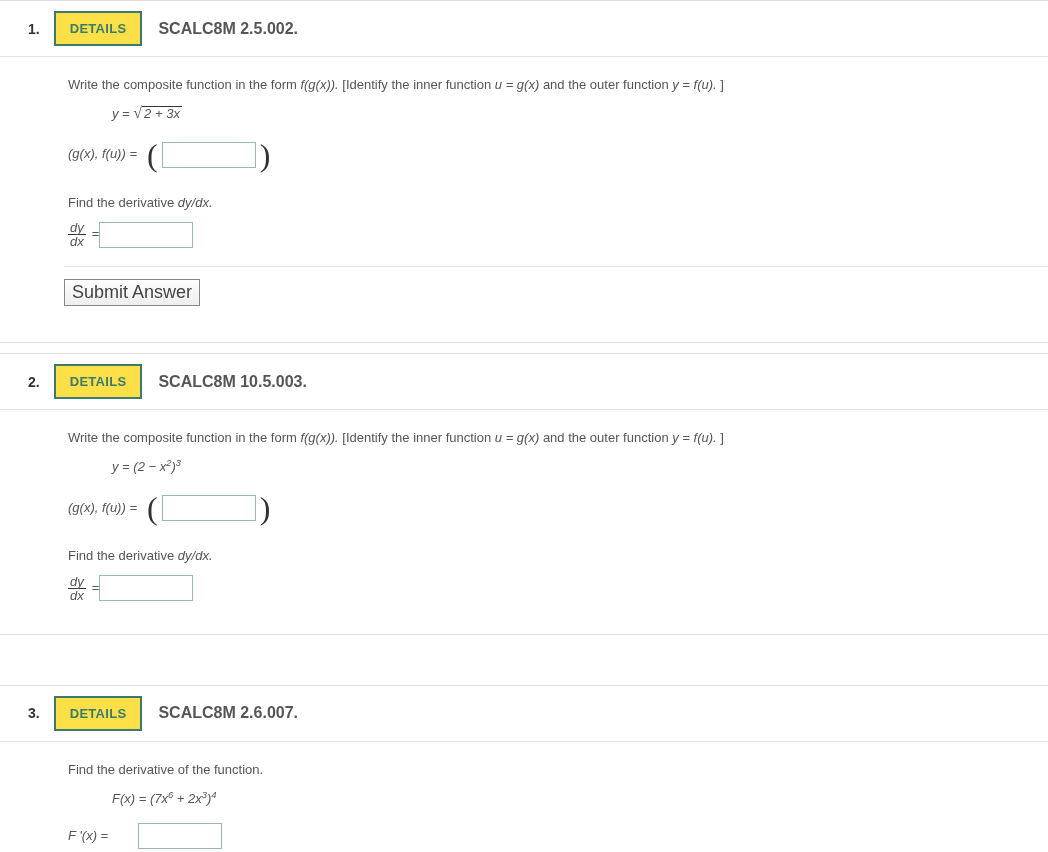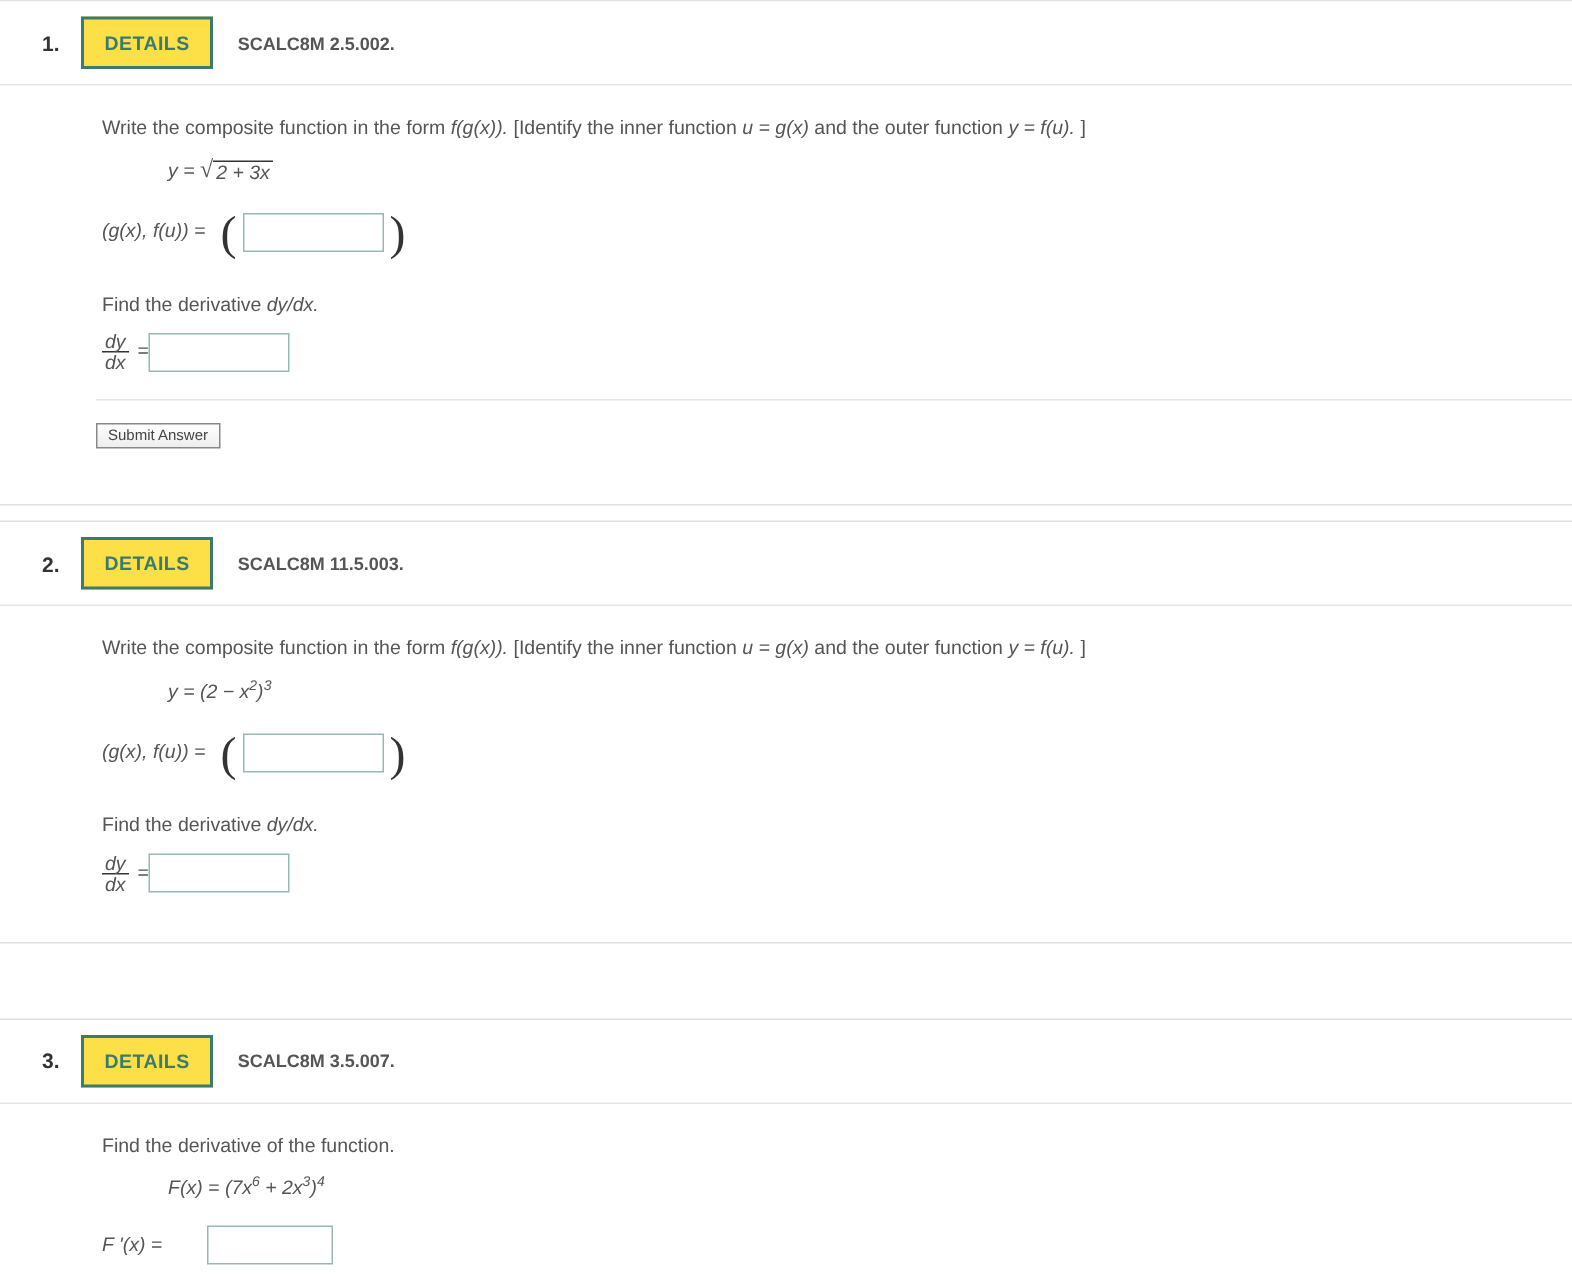"SCALC8M 2.5.002." .ref { font-size: 12px -> 16px }
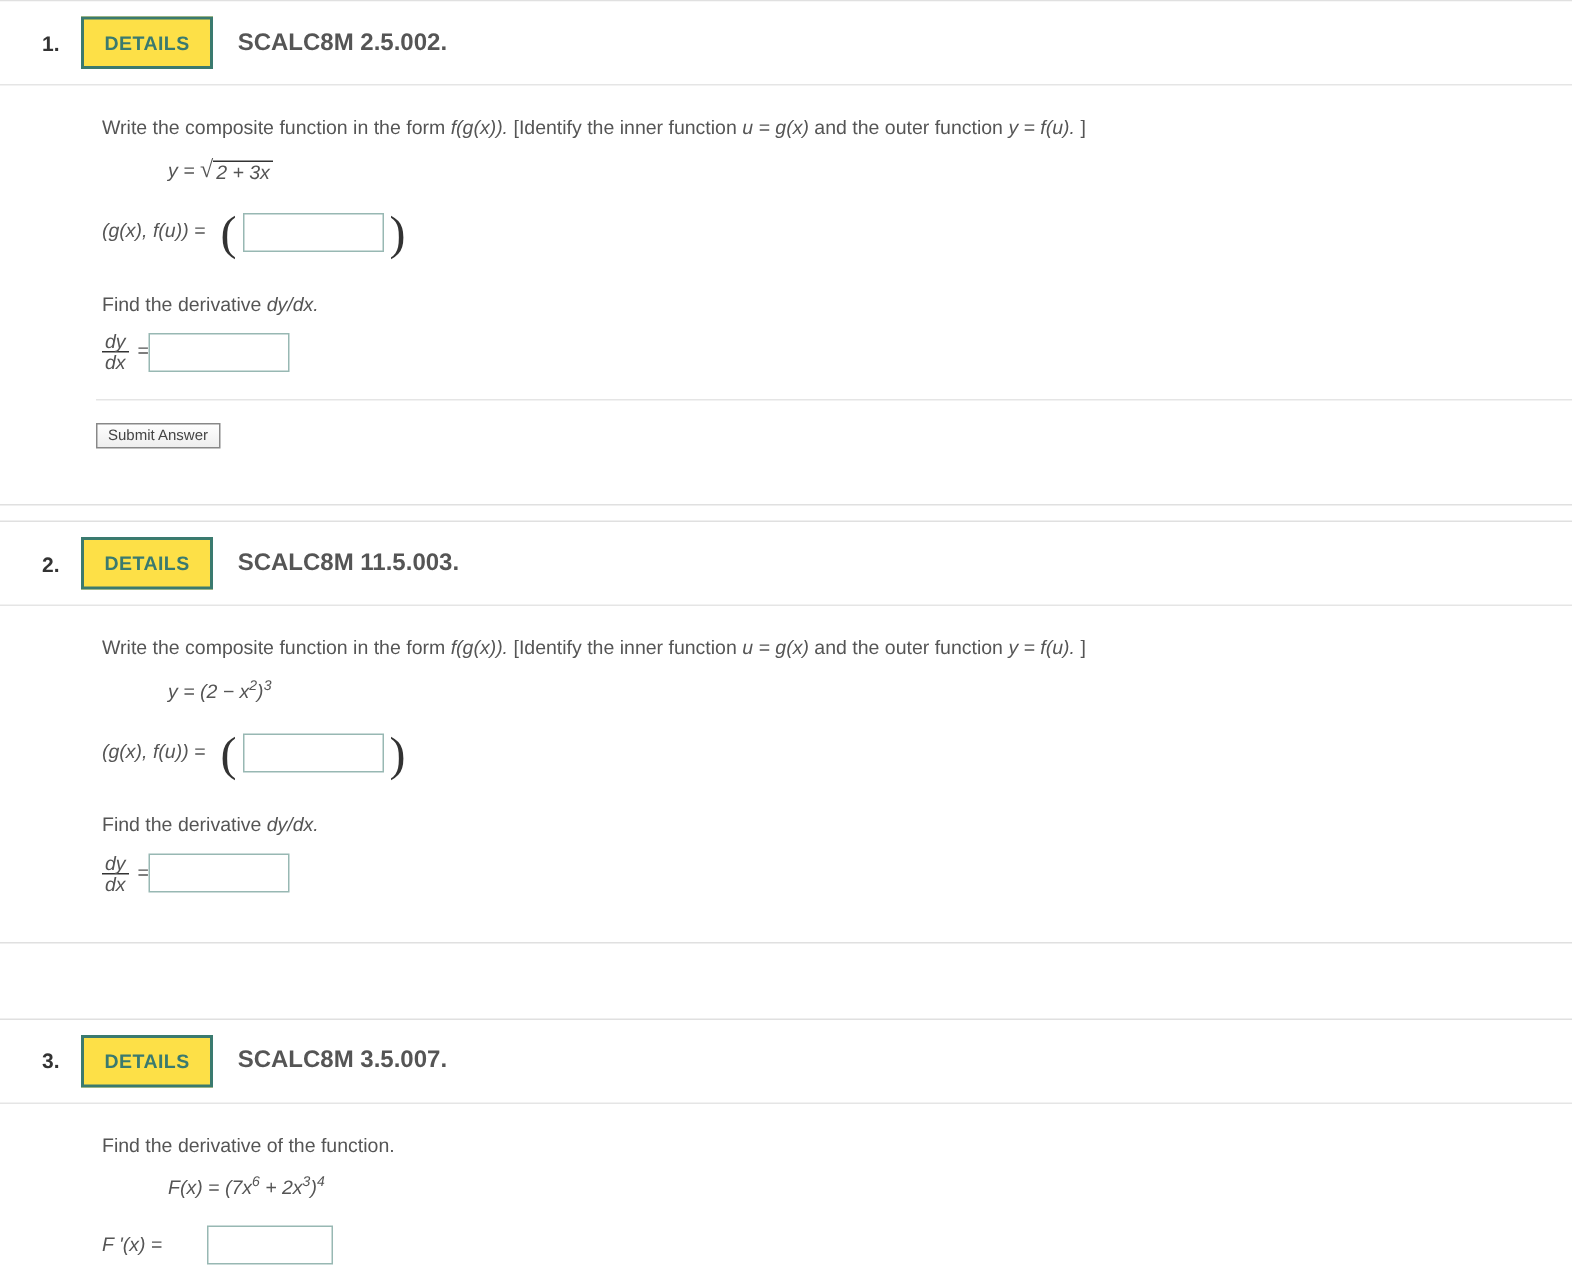"Submit Answer" .submit-btn { font-size: 10px -> 18px }
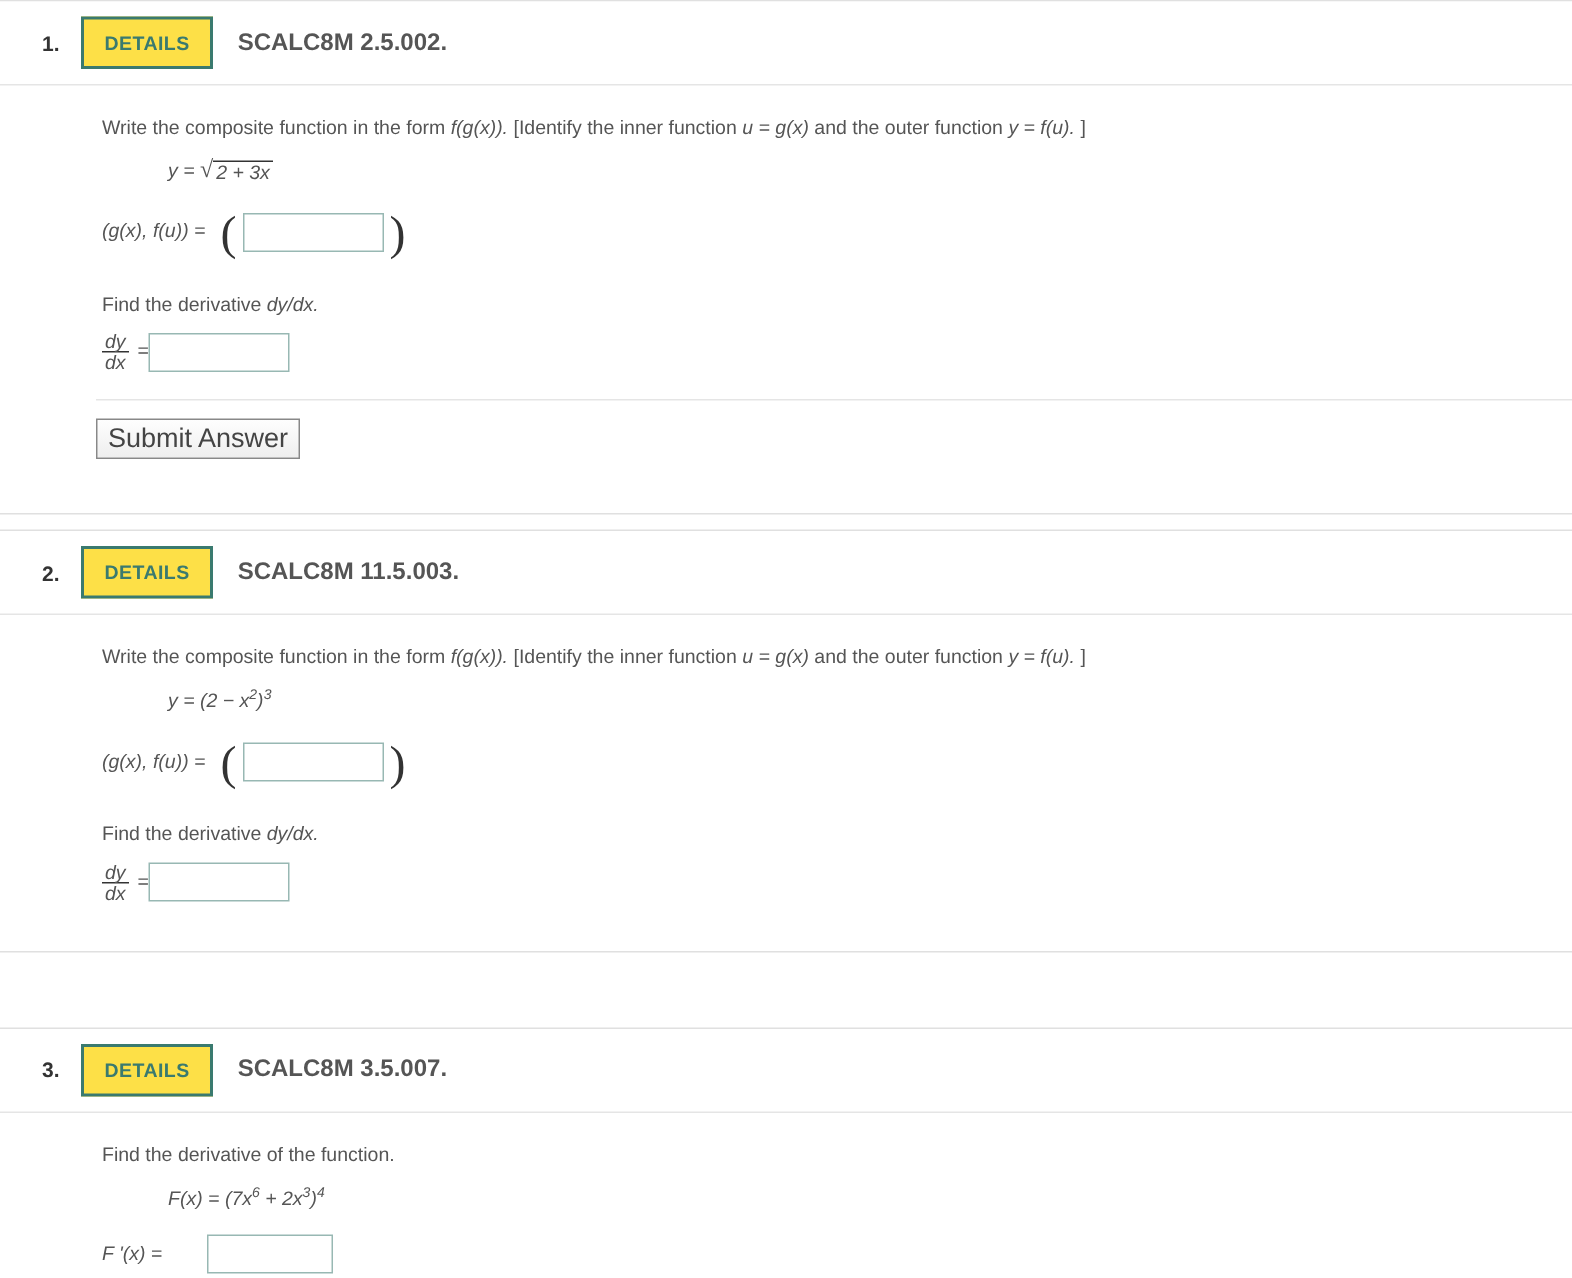"SCALC8M 11.5.003." span.ref { text: 11.5.003 -> 10.5.003 }
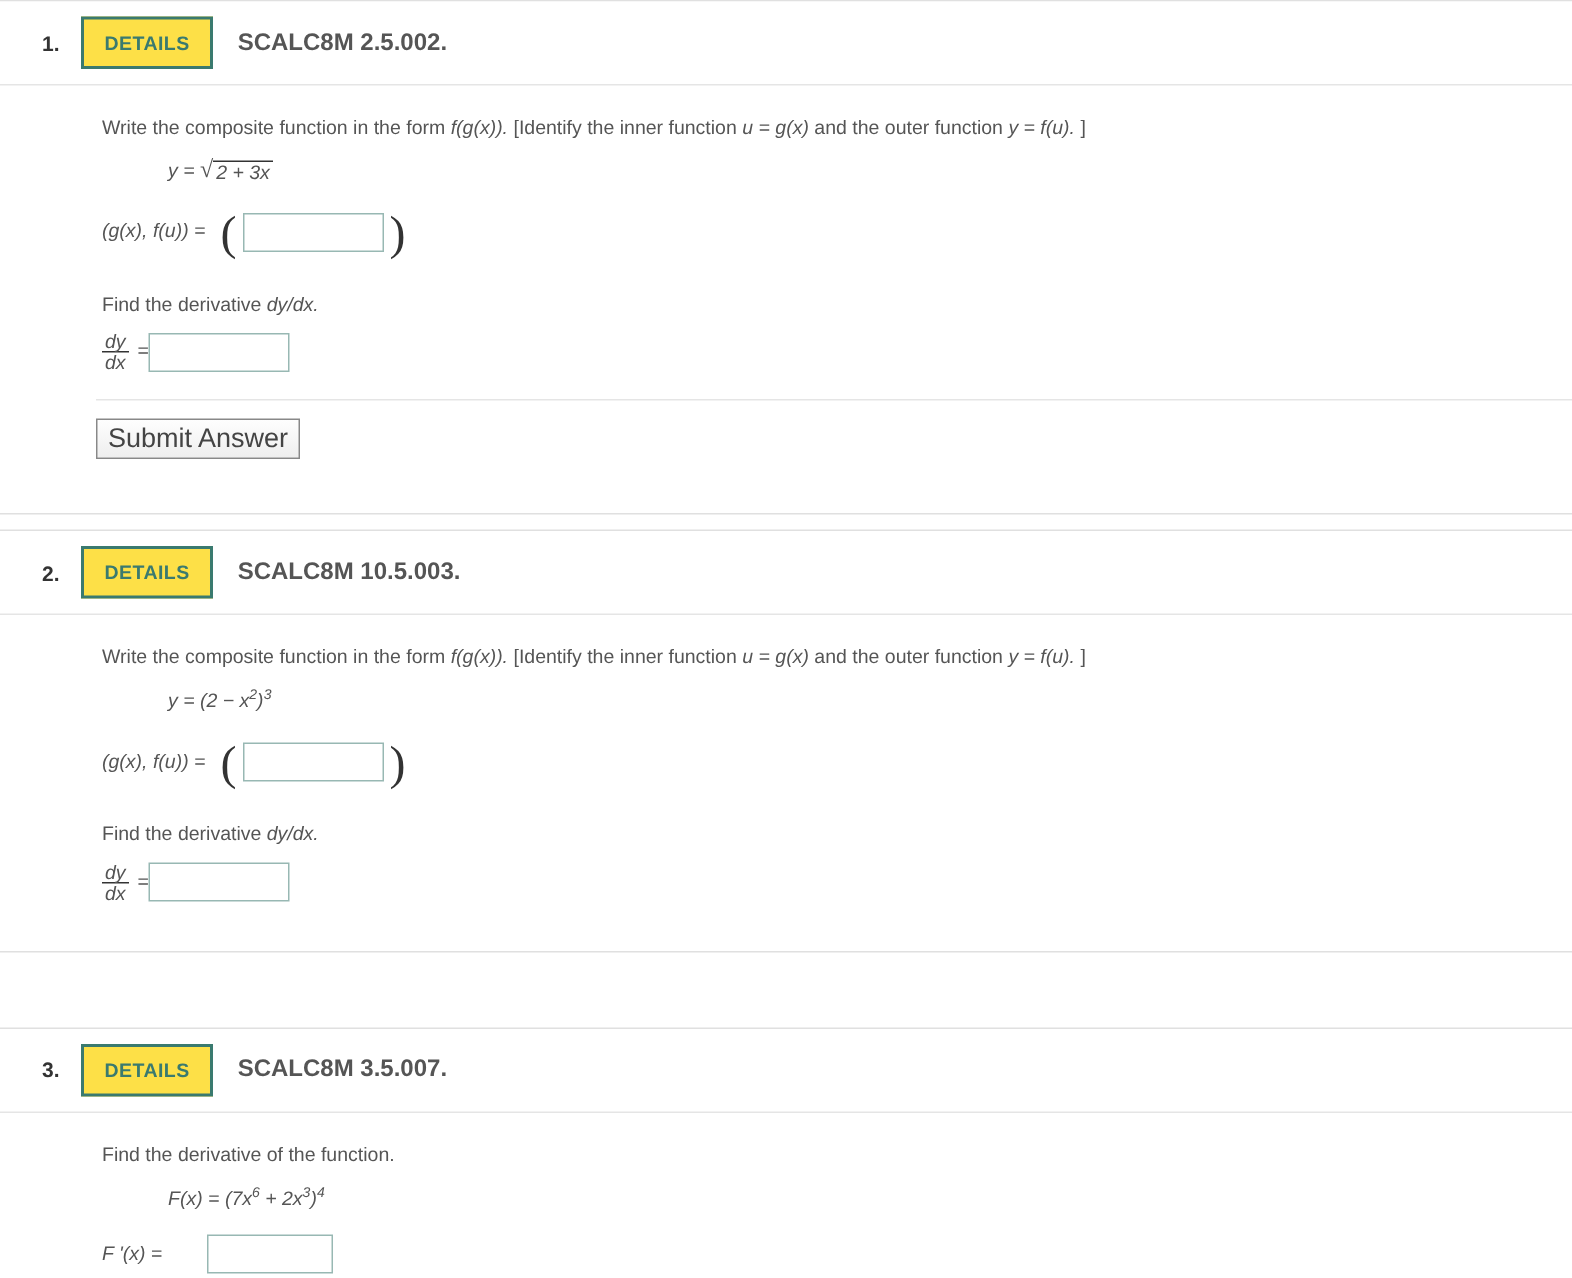"SCALC8M 3.5.007." span.ref { text: 3.5.007 -> 2.6.007 }
